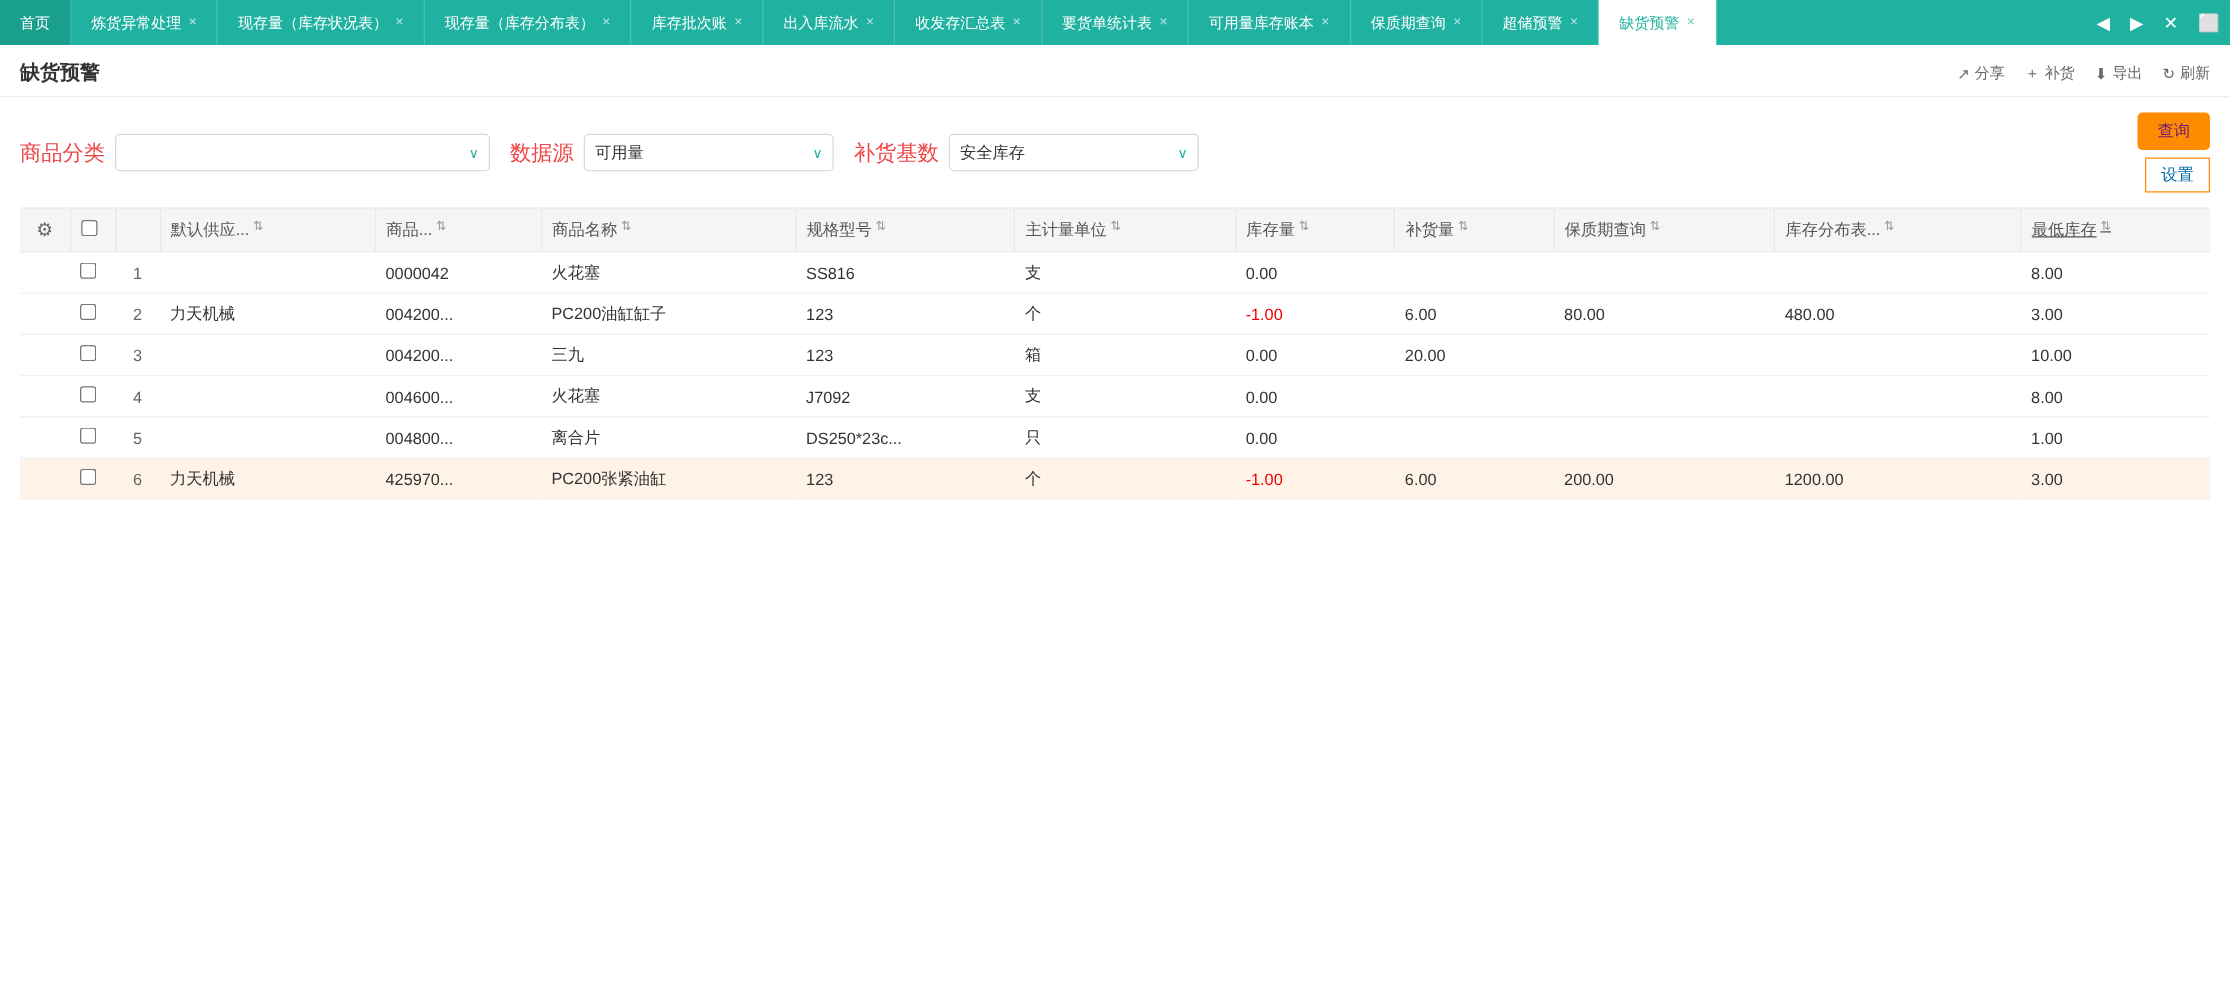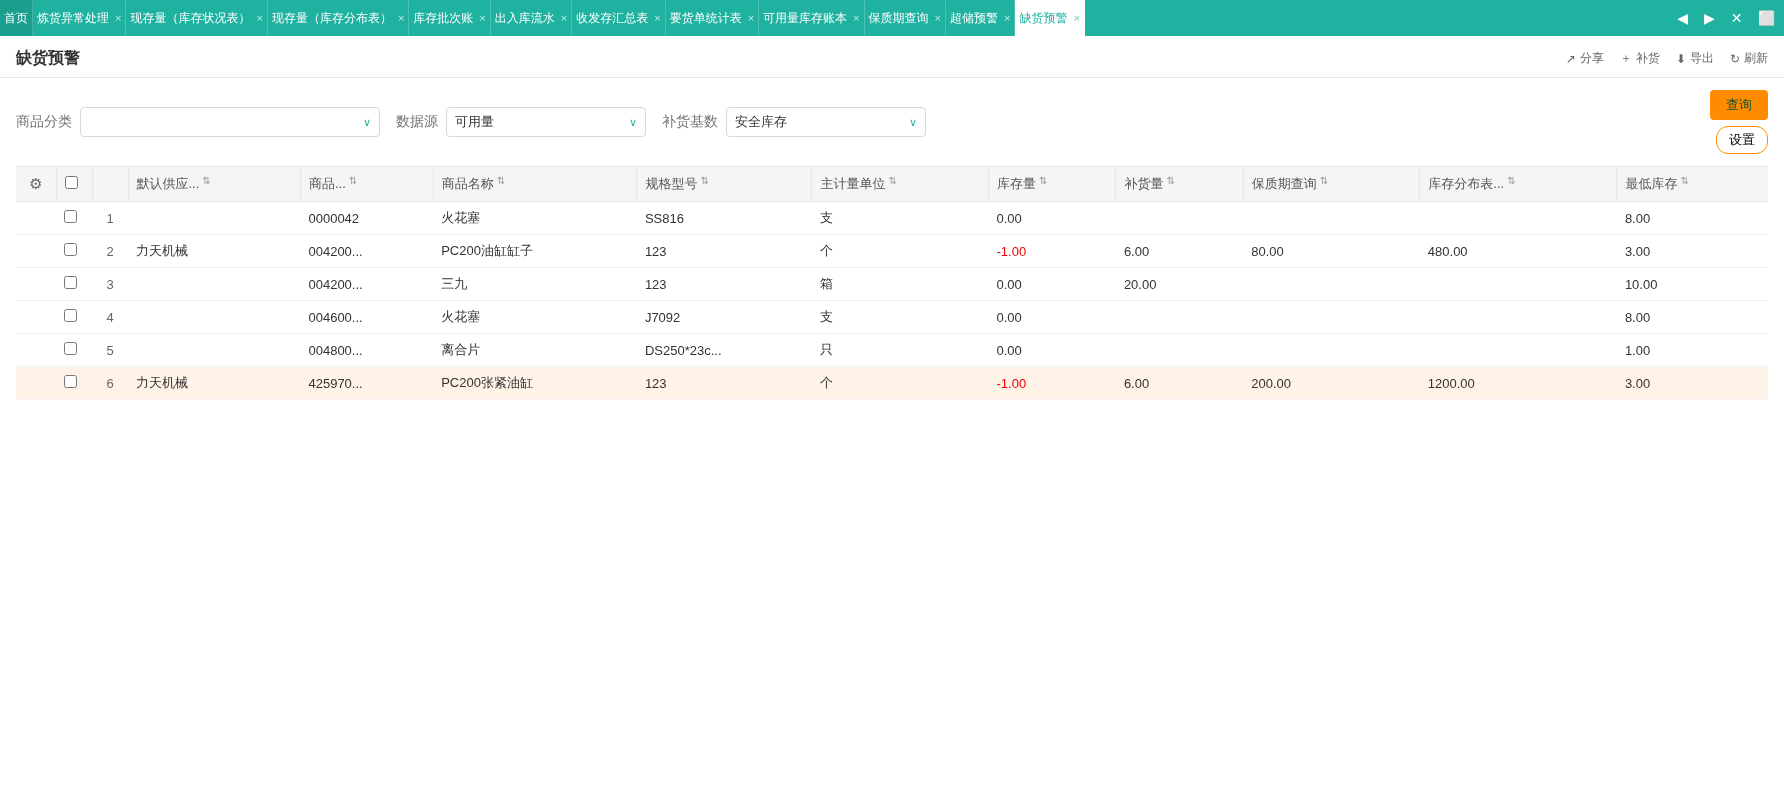"首页" .tab-item { padding: 0 4px -> 0 16px }
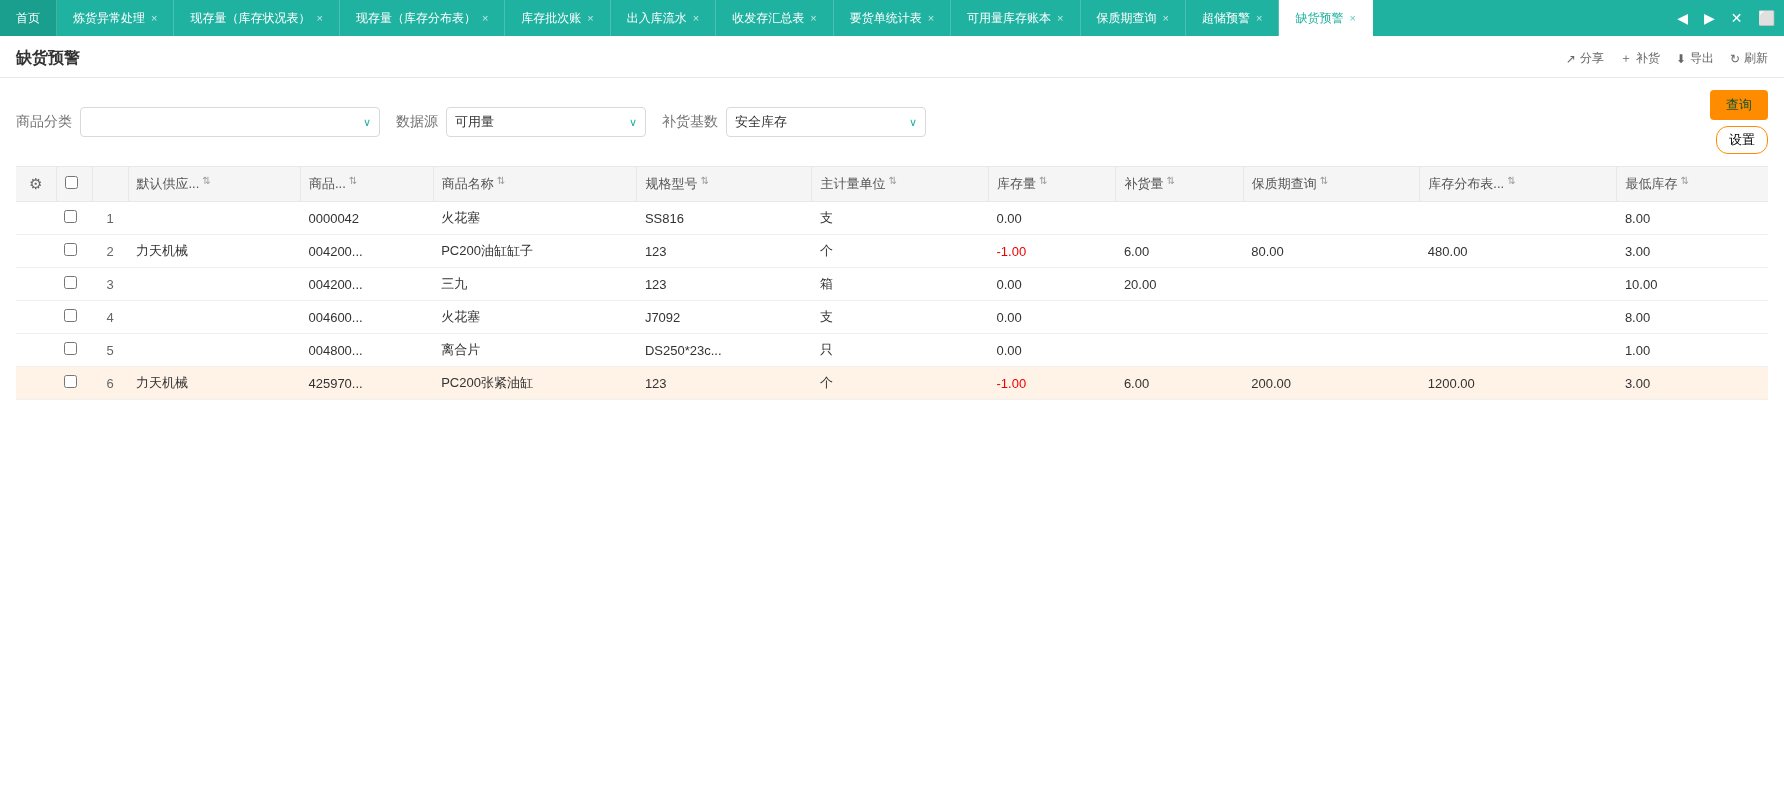"查询" .btn-query { color: #14532d -> #701a75 }
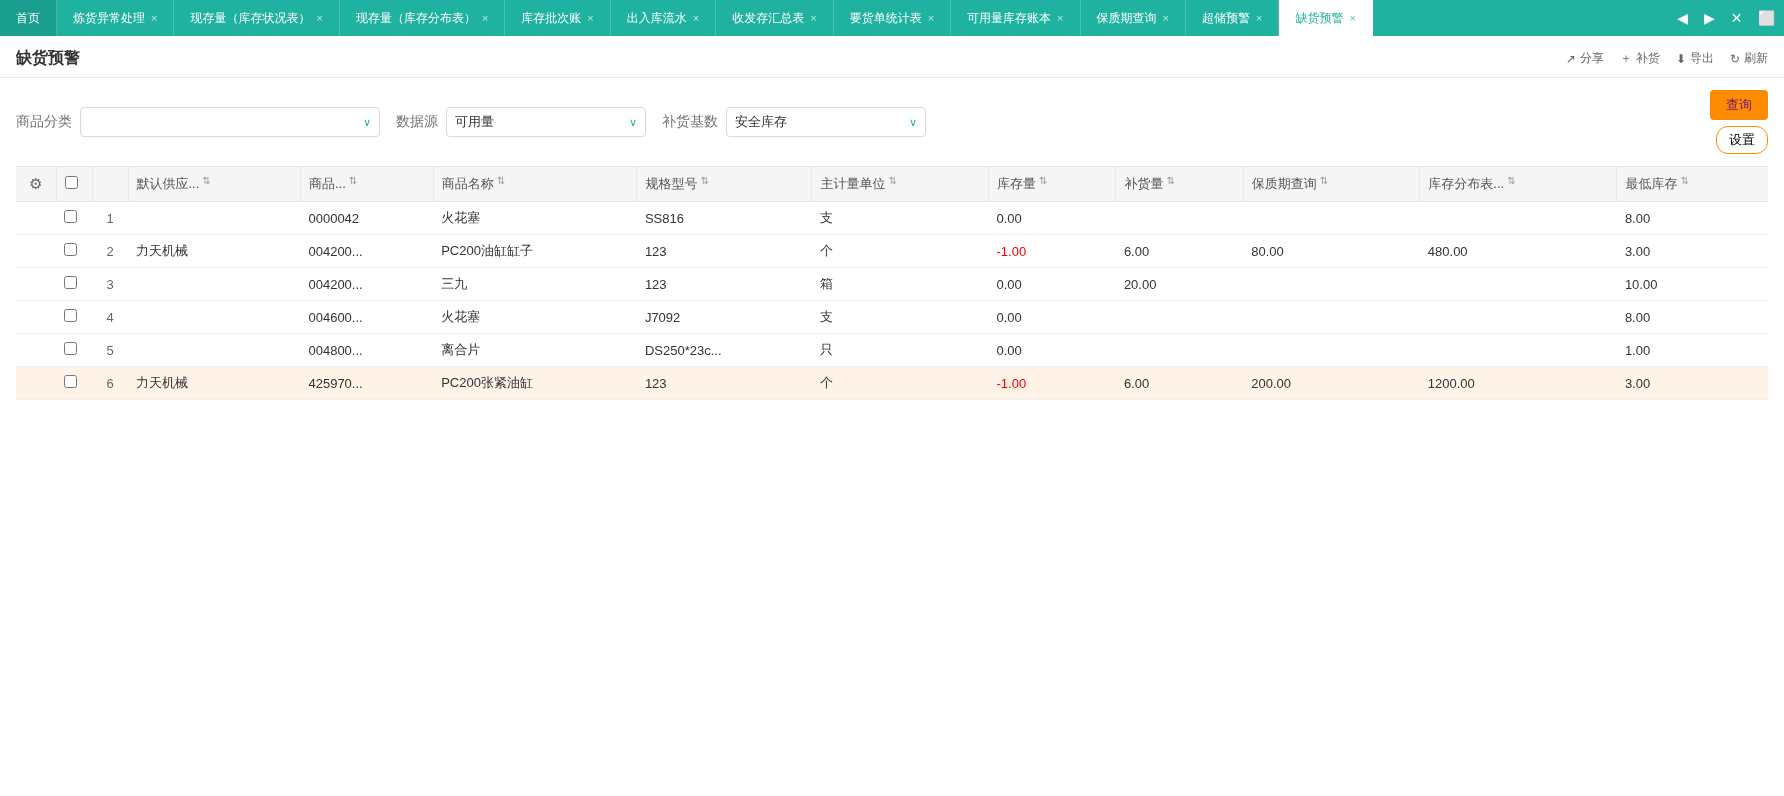"商品分类" .filter-label { color: #737373 -> #ef4444; font-size: 14px -> 17px }
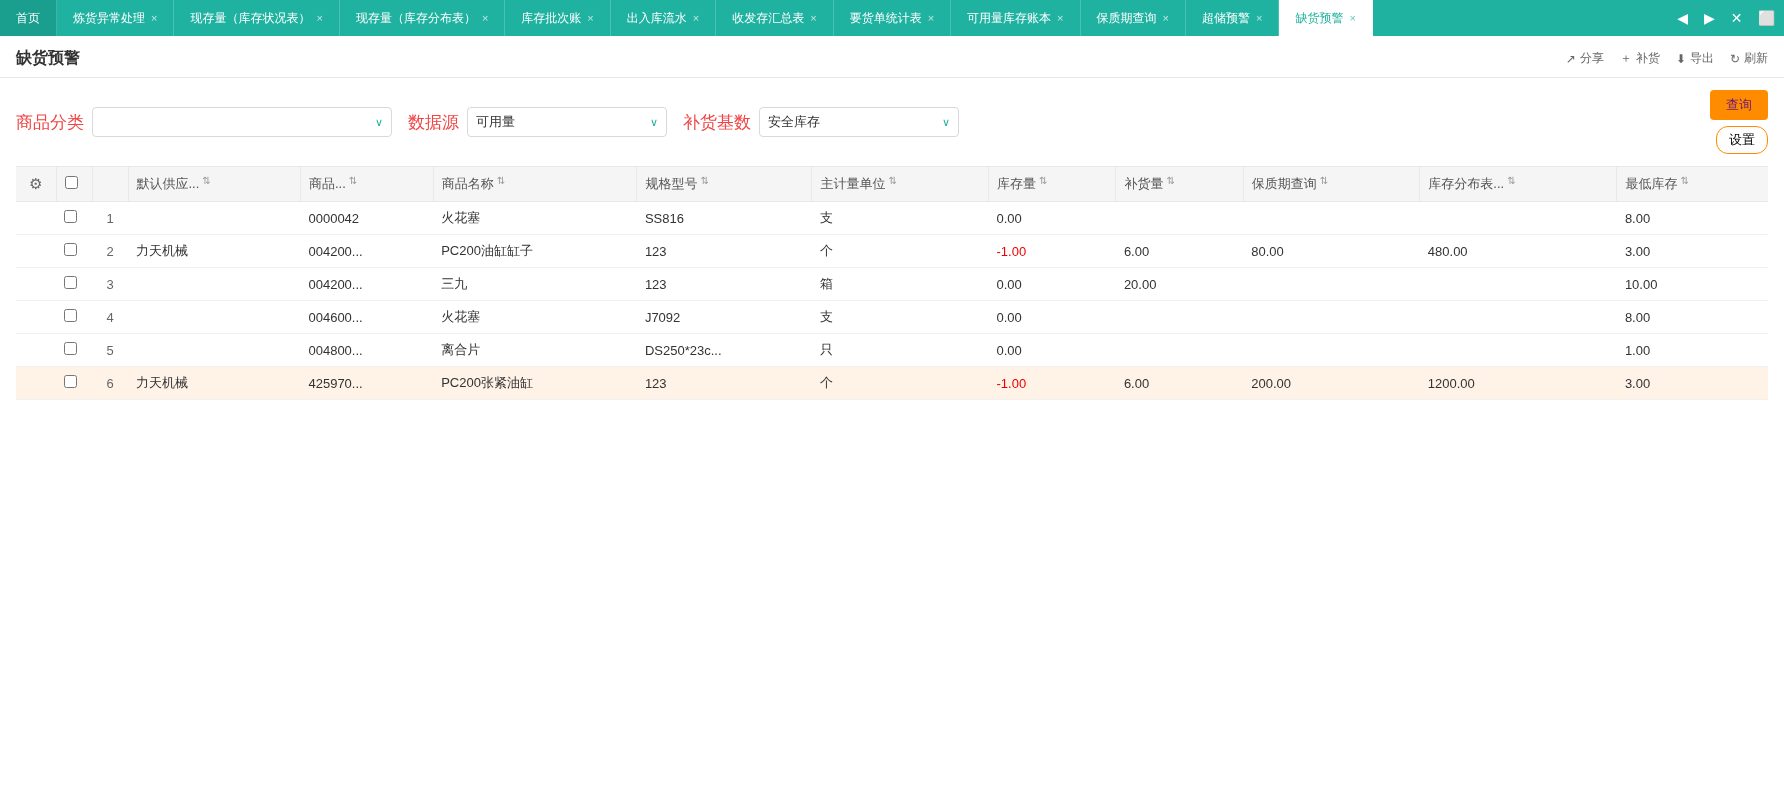"设置" .btn-settings { border-radius: 12px -> 0; color: #000000 -> #0369a1 }
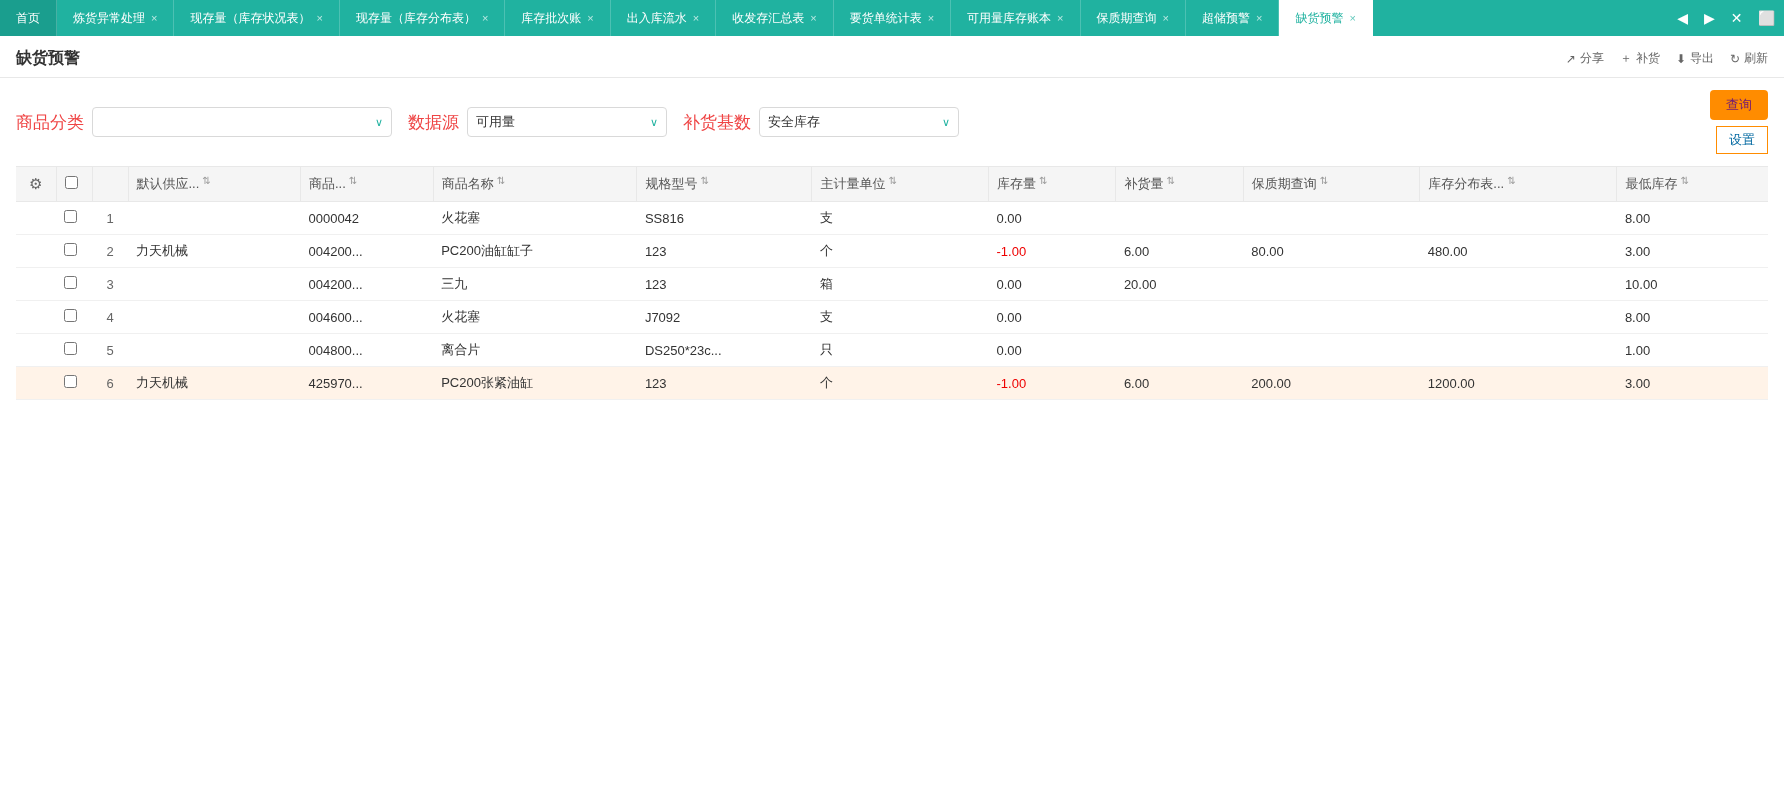"最低库存" thead th:last-child { text-decoration: none -> underline }
